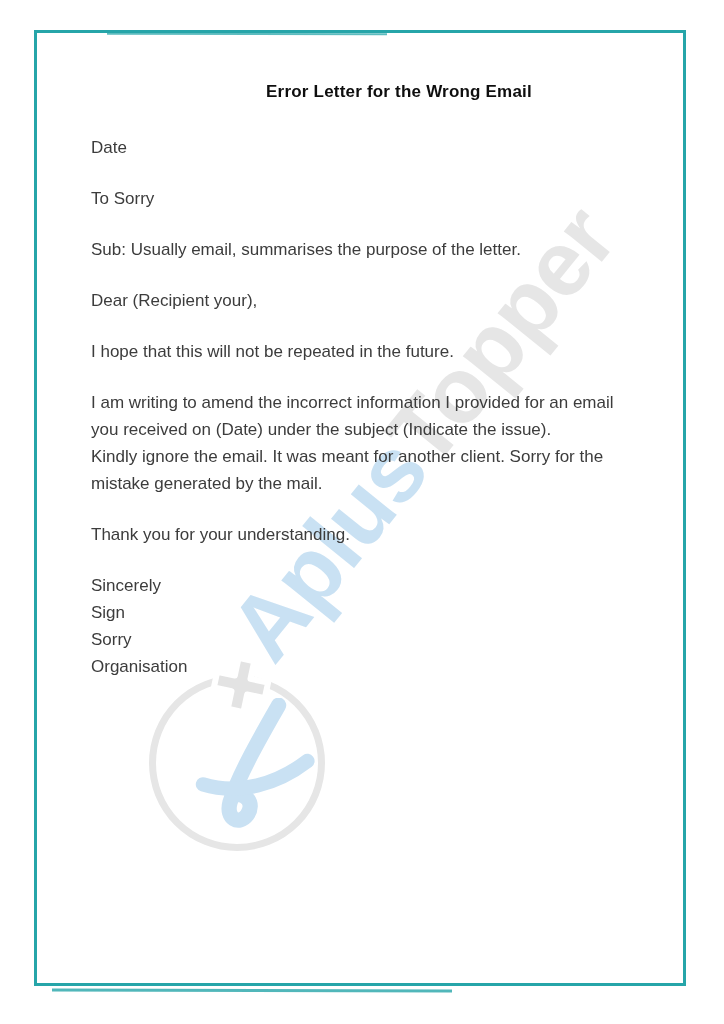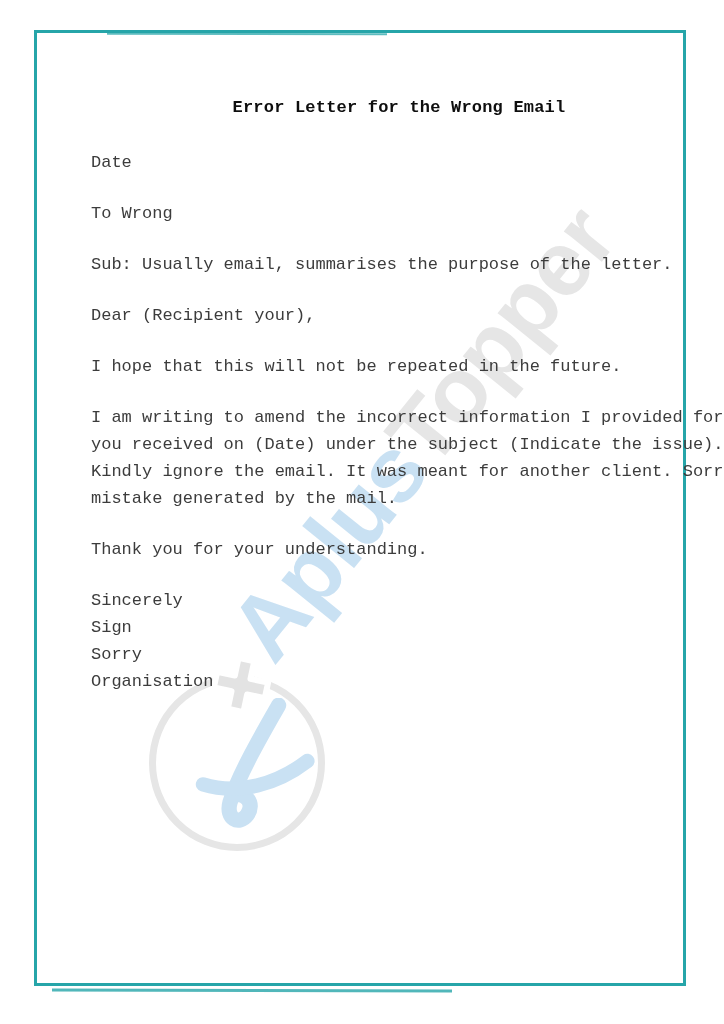"Error Letter for the Wrong" .letter-title { font-family: Liberation Mono, monospace -> none; margin: 32px 0 0 0 -> 16px 0 0 0 }
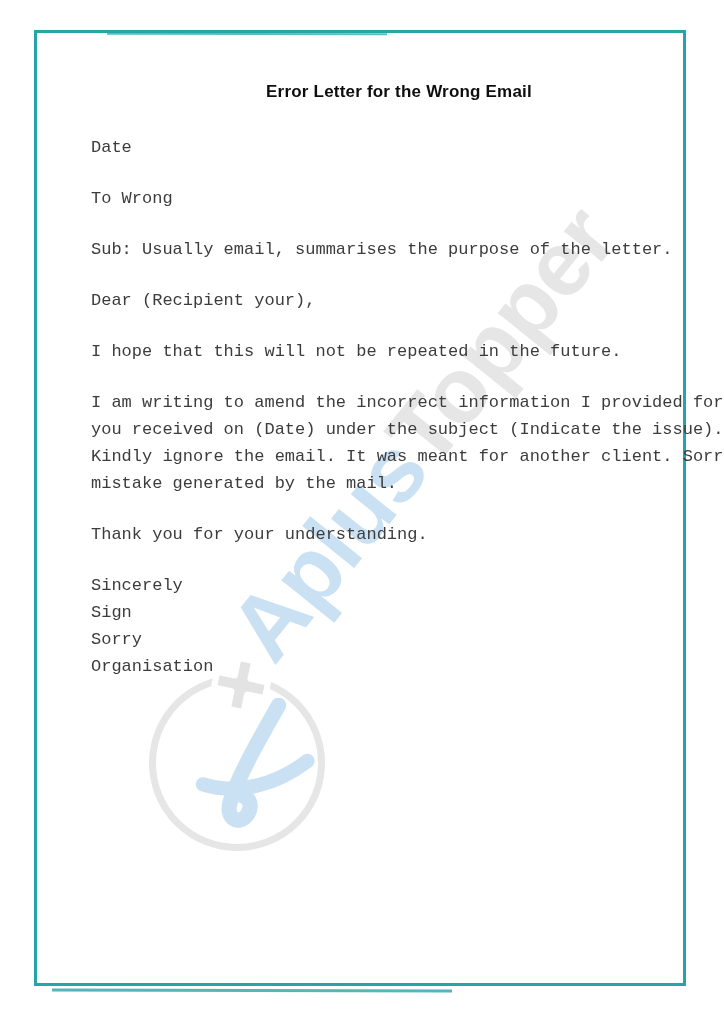"Date" .para { font-family: Liberation Mono, monospace -> none }
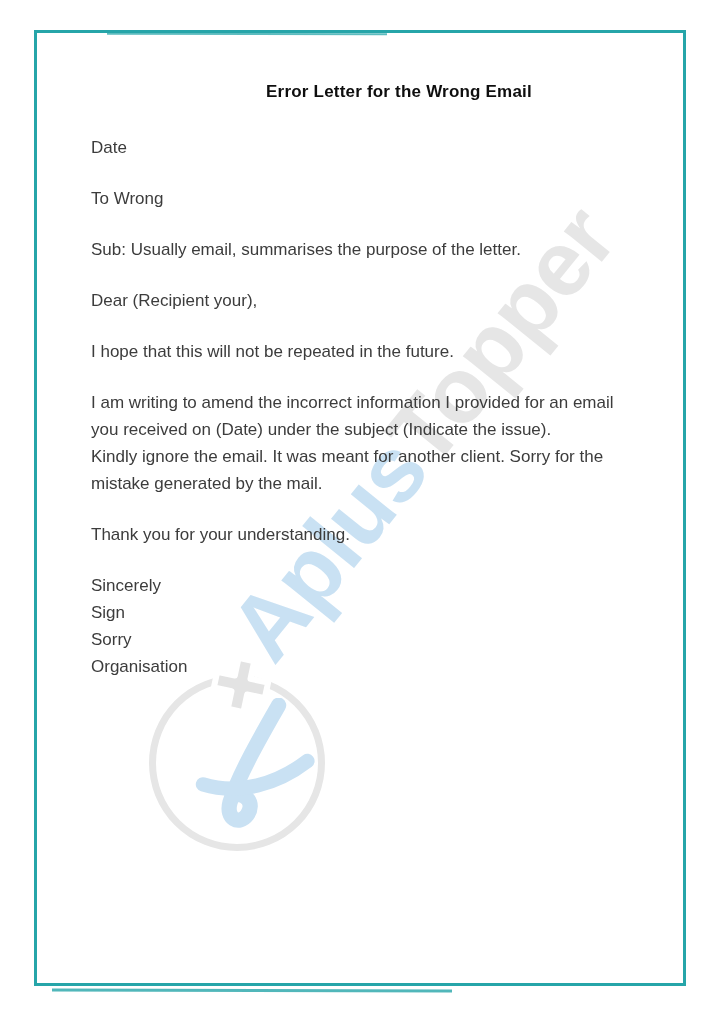"To Wrong" p.para { text: Wrong -> Sorry }
